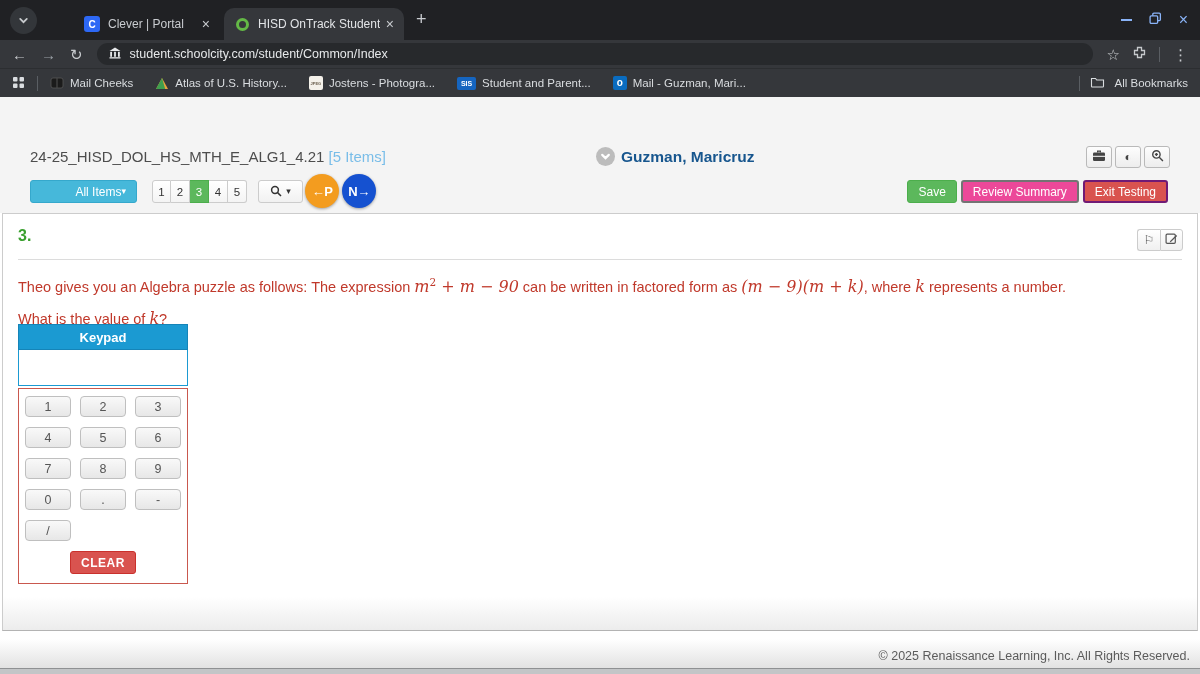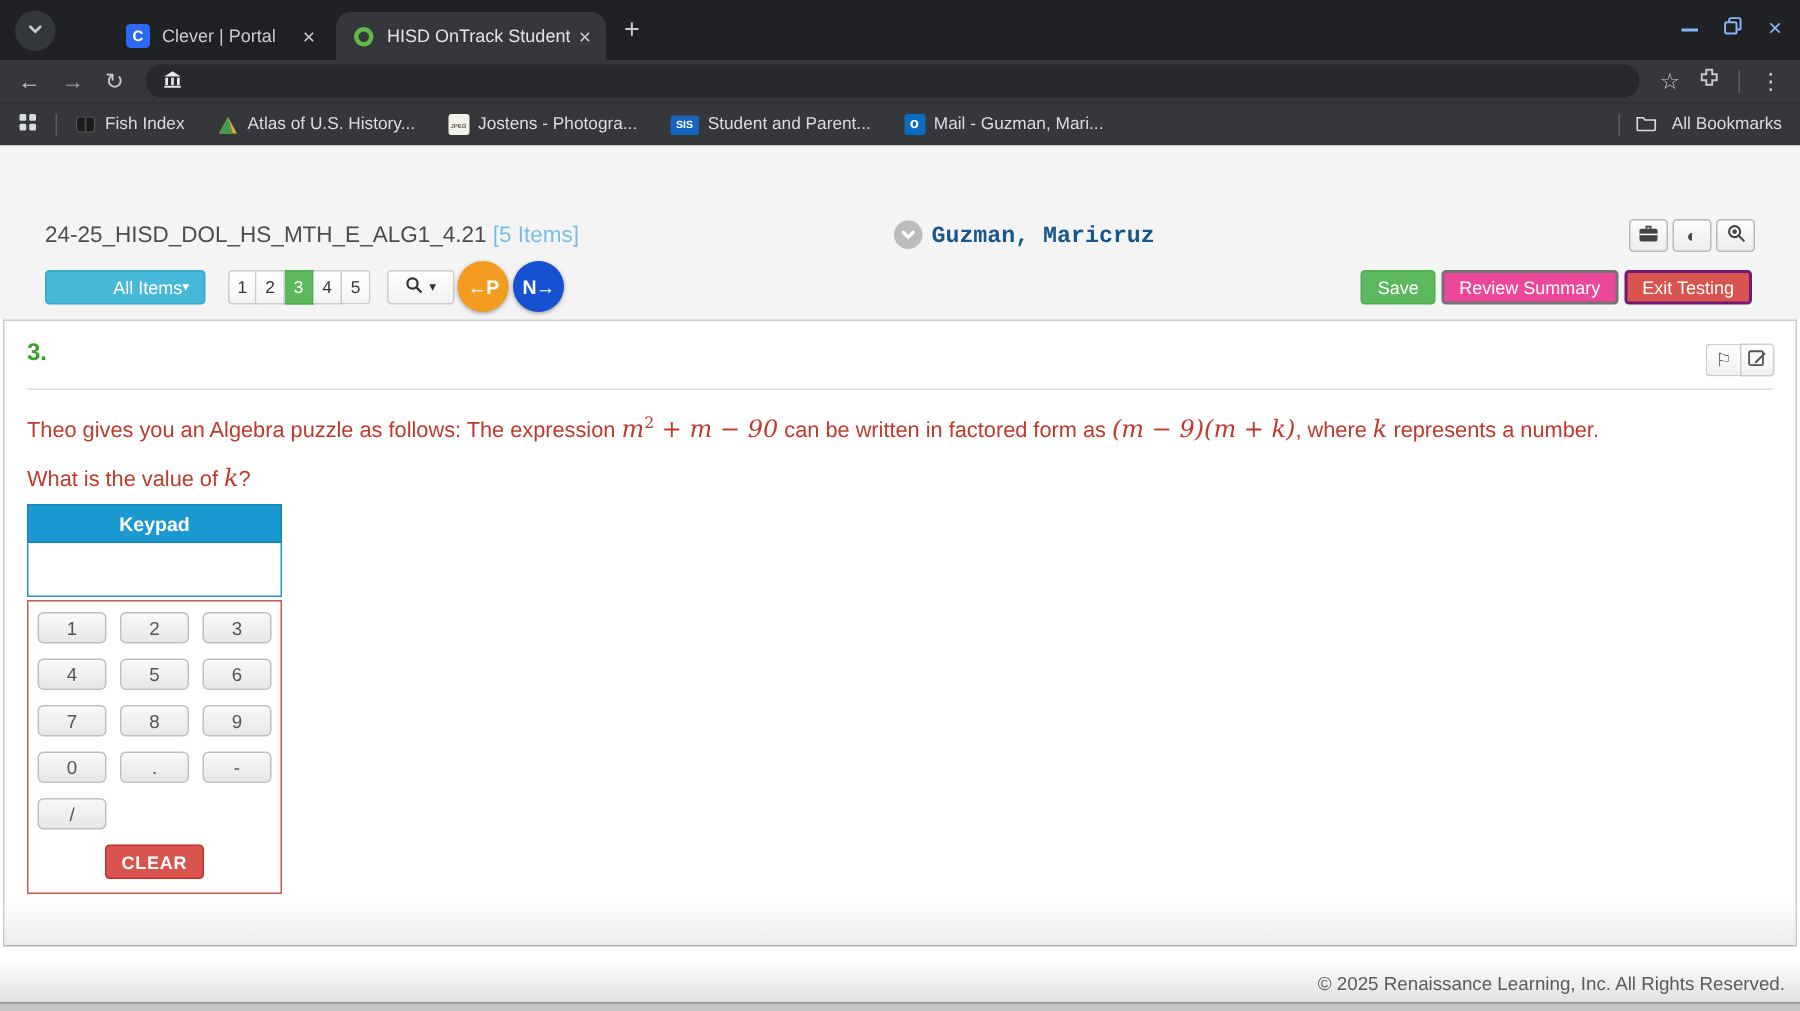"student.schoolcity.com/student/Common/In" span { html: none -> <span>student.schoolcity.com/student/Common/Index</span> }
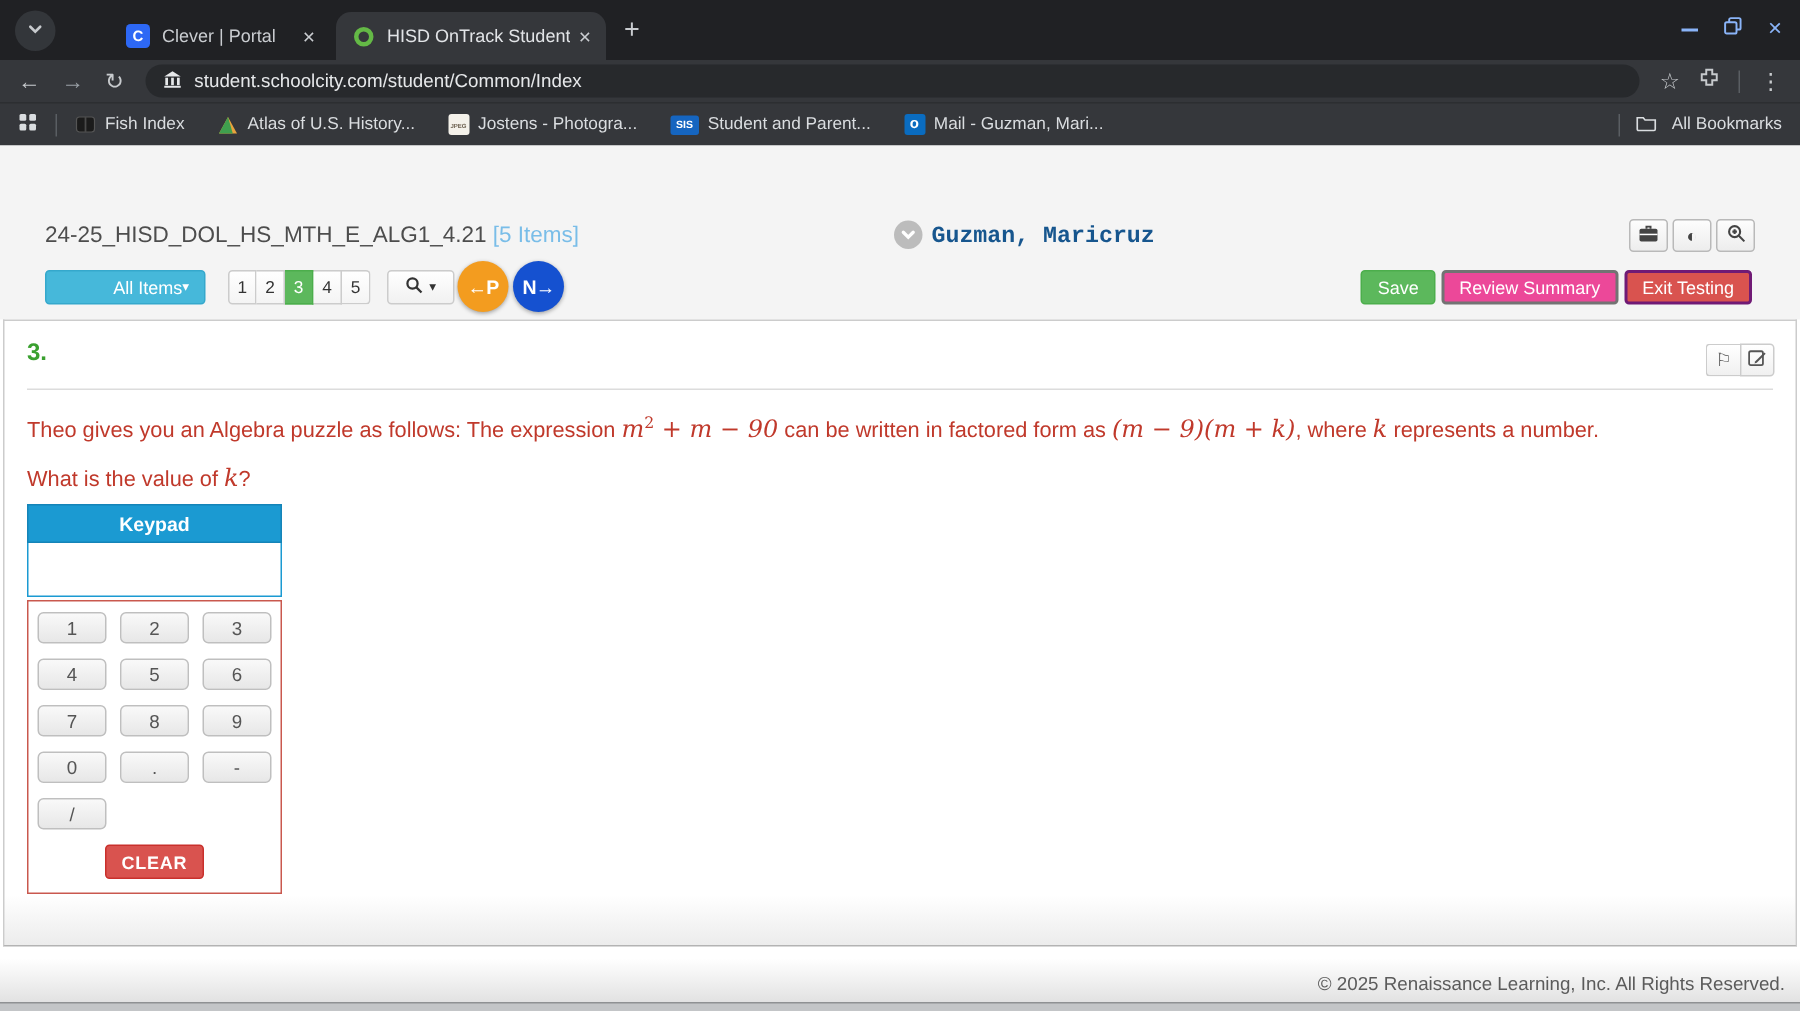"Fish Index" span { text: Fish Index -> Mail Cheeks }
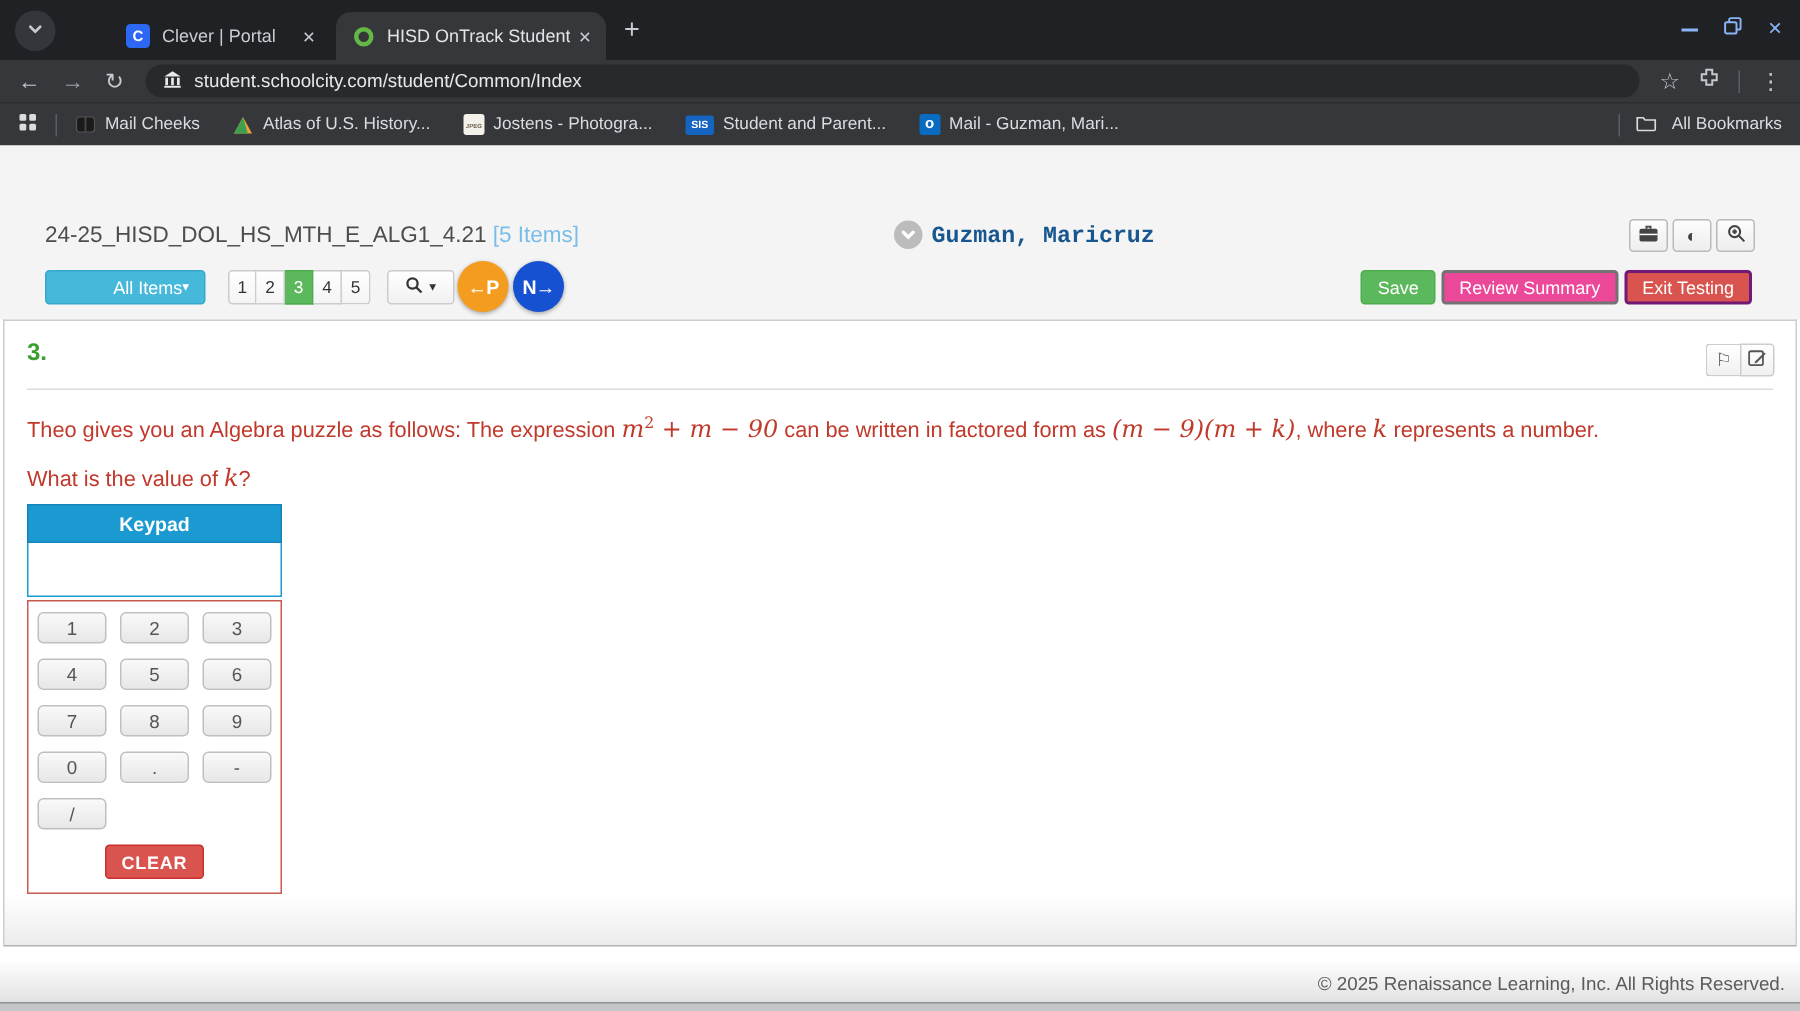"Guzman, Maricruz" .student-name { font-family: Liberation Mono, monospace -> Liberation Sans, sans-serif }
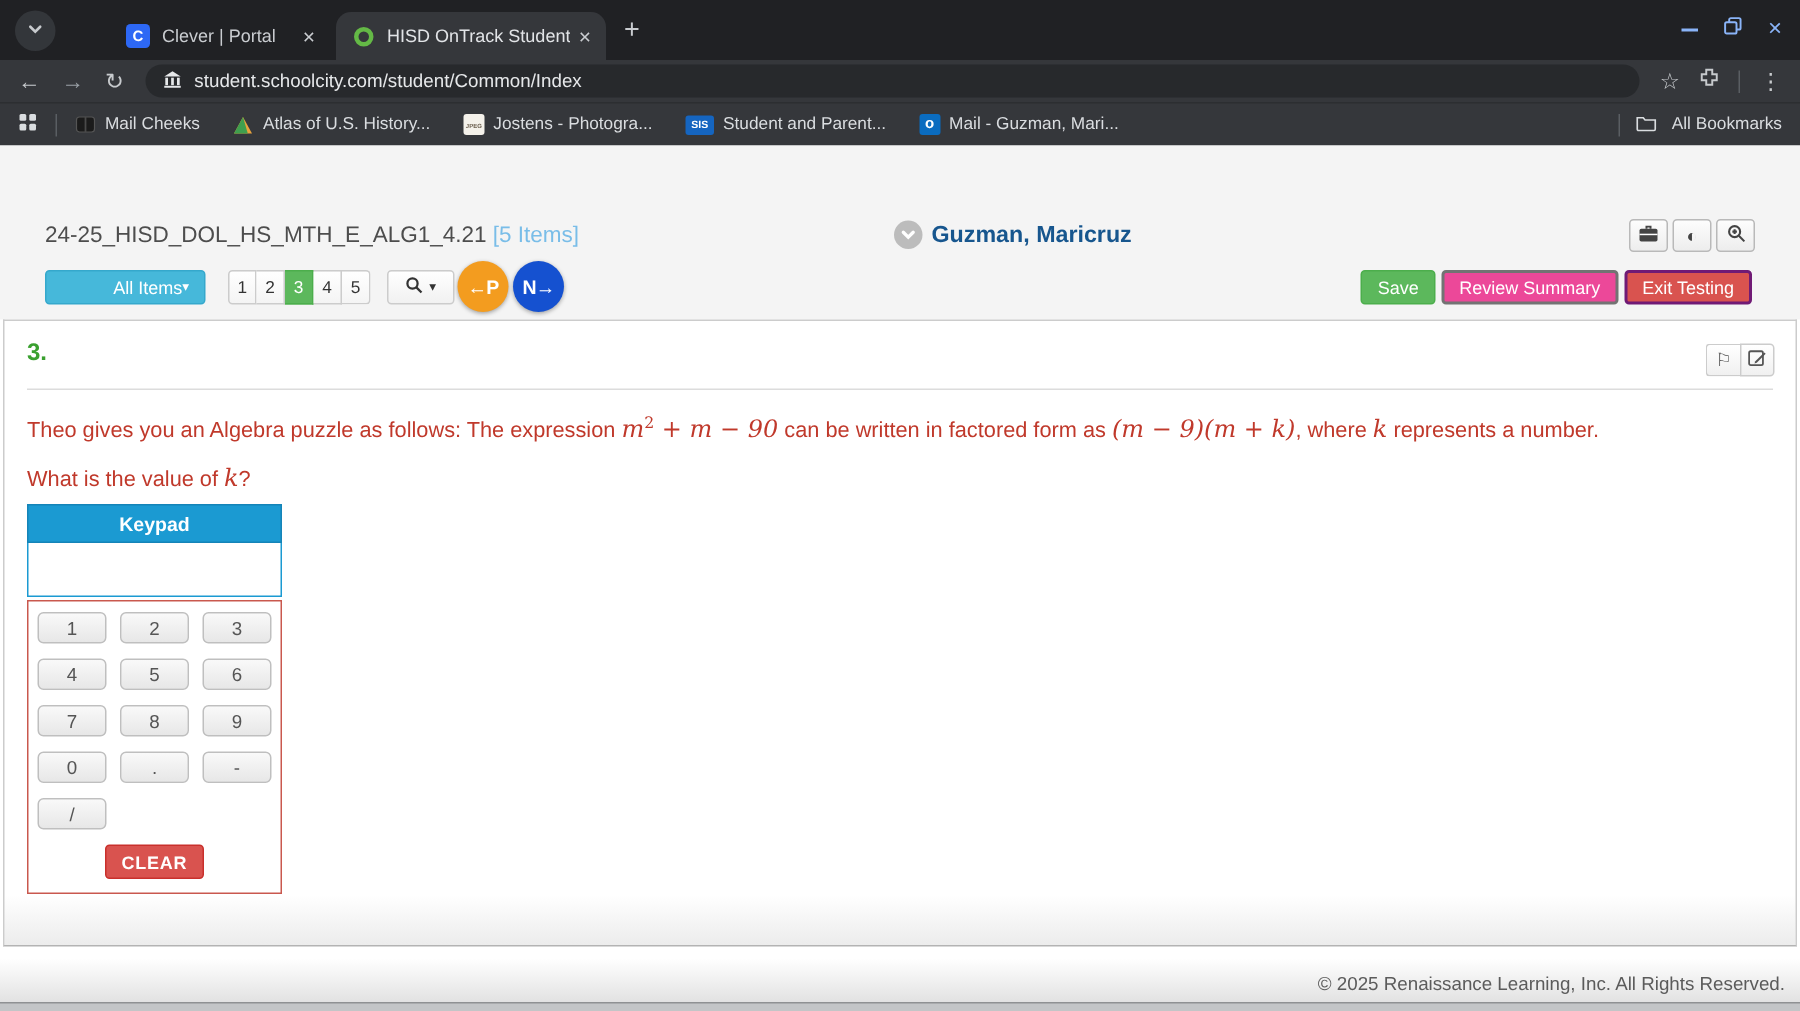"Keypad" .kp-header { margin-top: 12px -> none }
